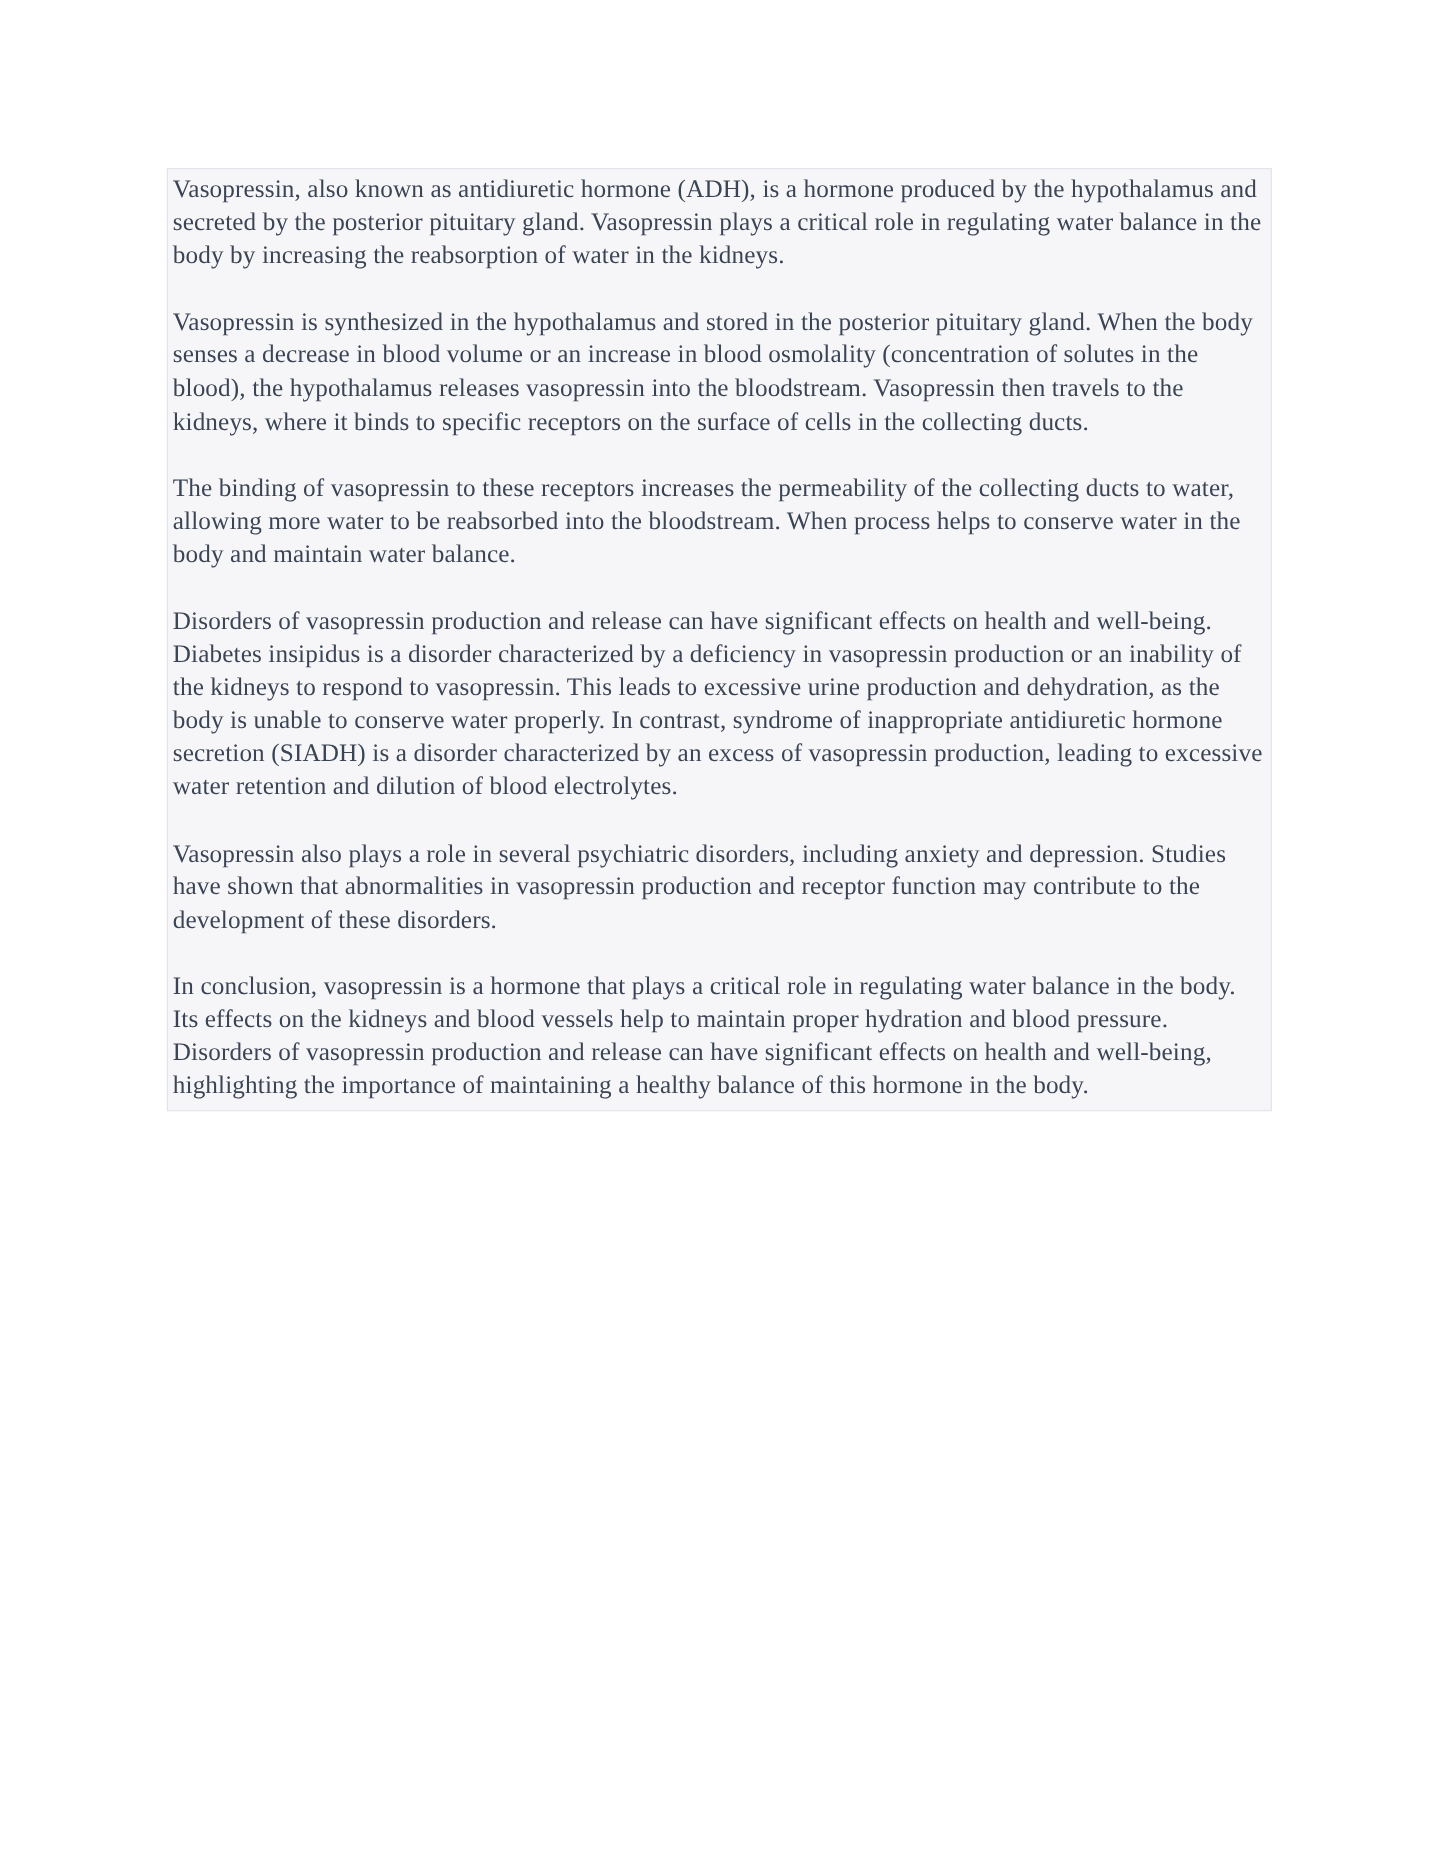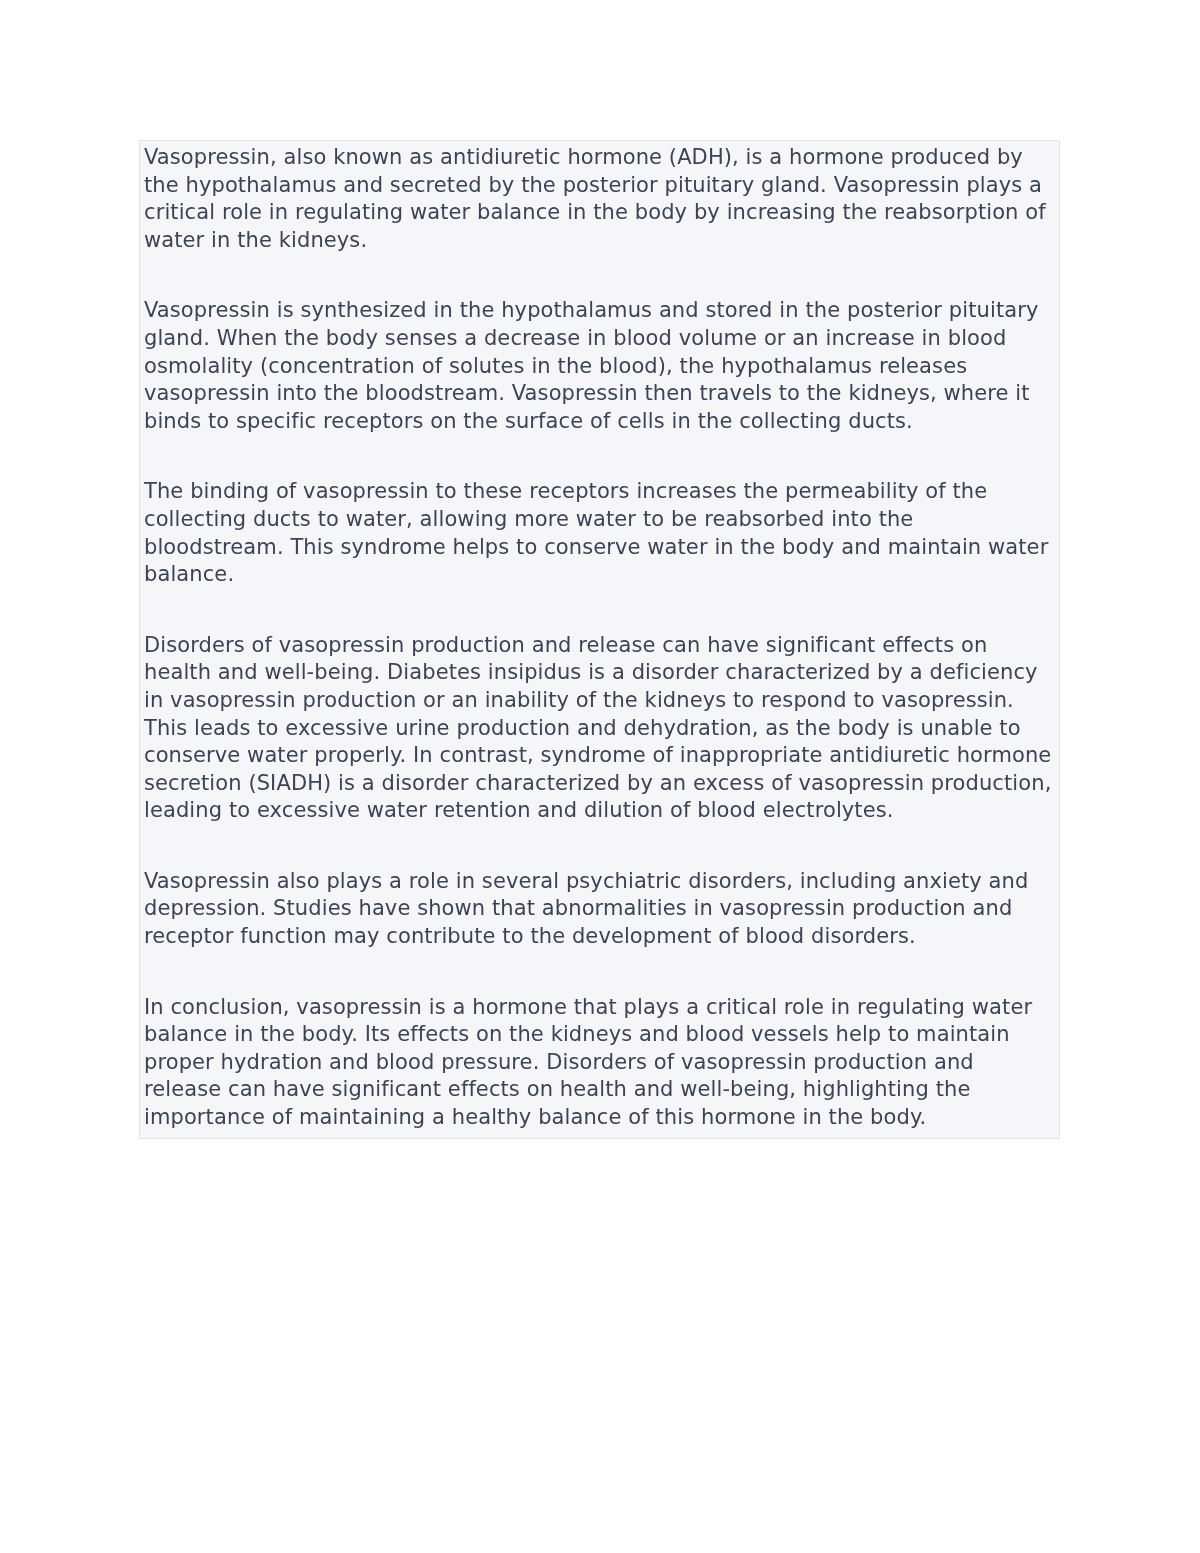"Vasopressin, also known as antidiuretic" .text-box { font-family: none -> Liberation Serif, serif }
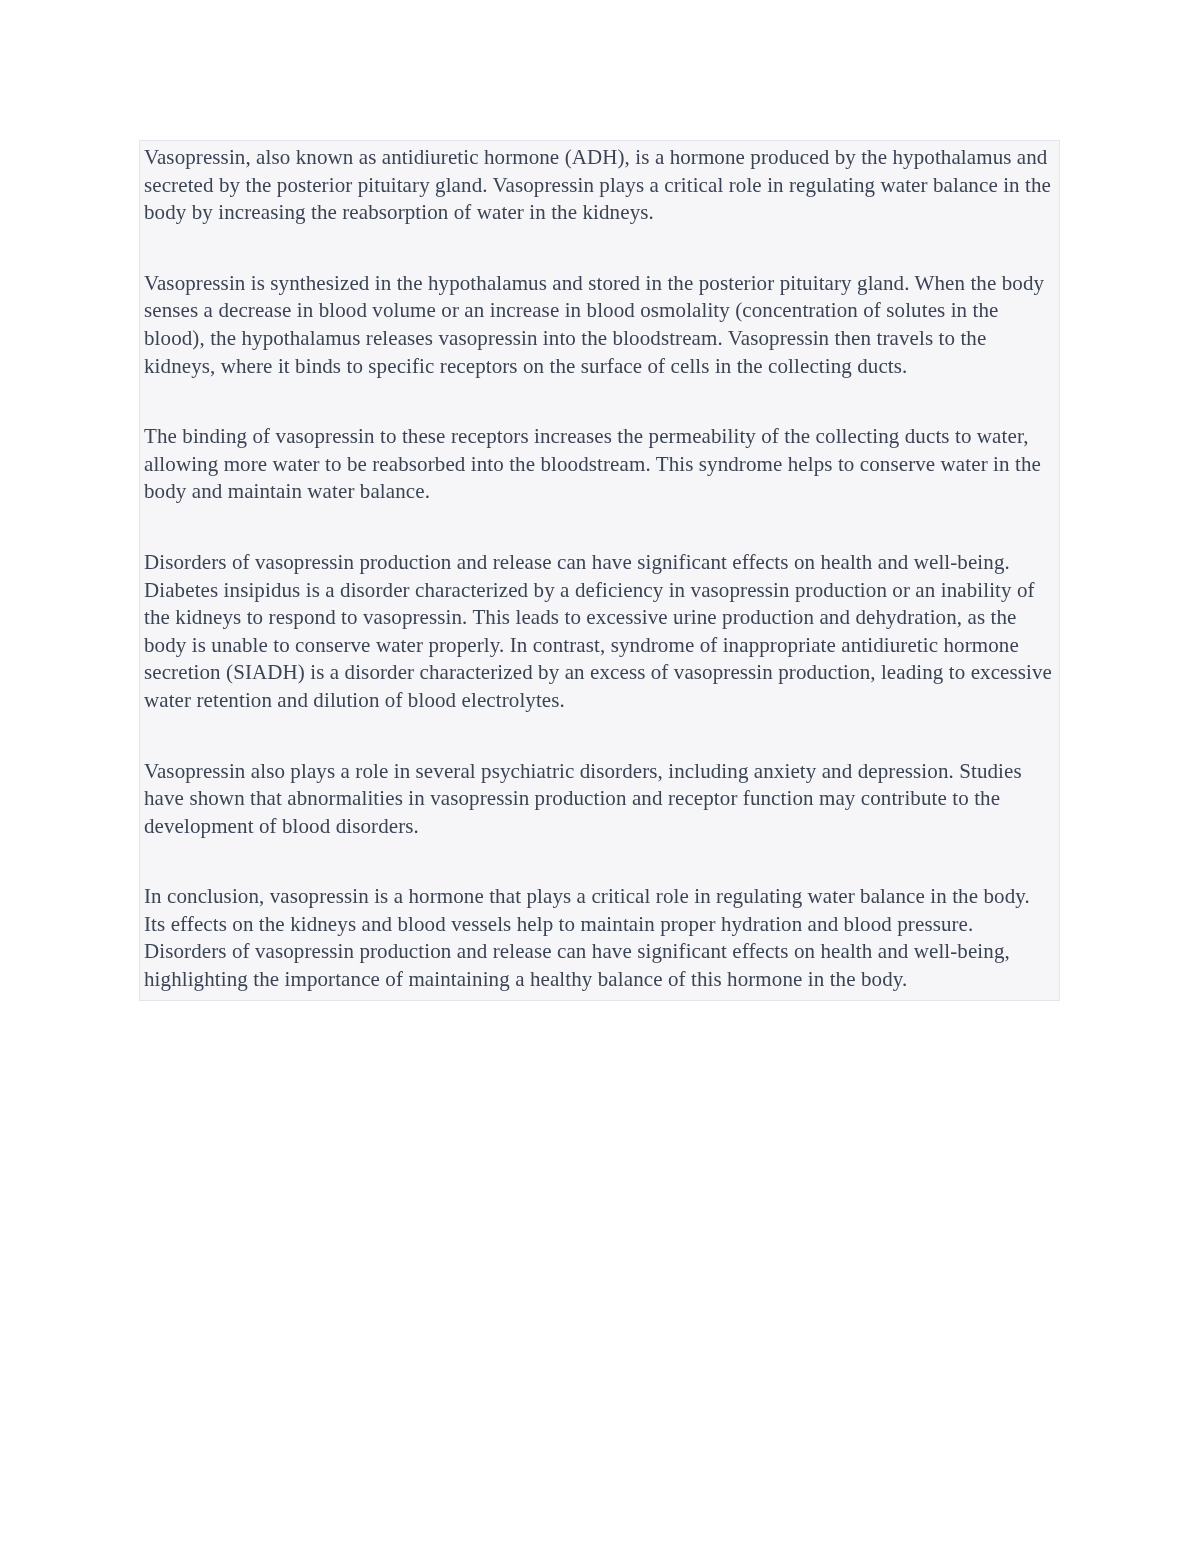"Vasopressin is synthesized in the" .text-box p + p { margin-top: 43px -> 28px }
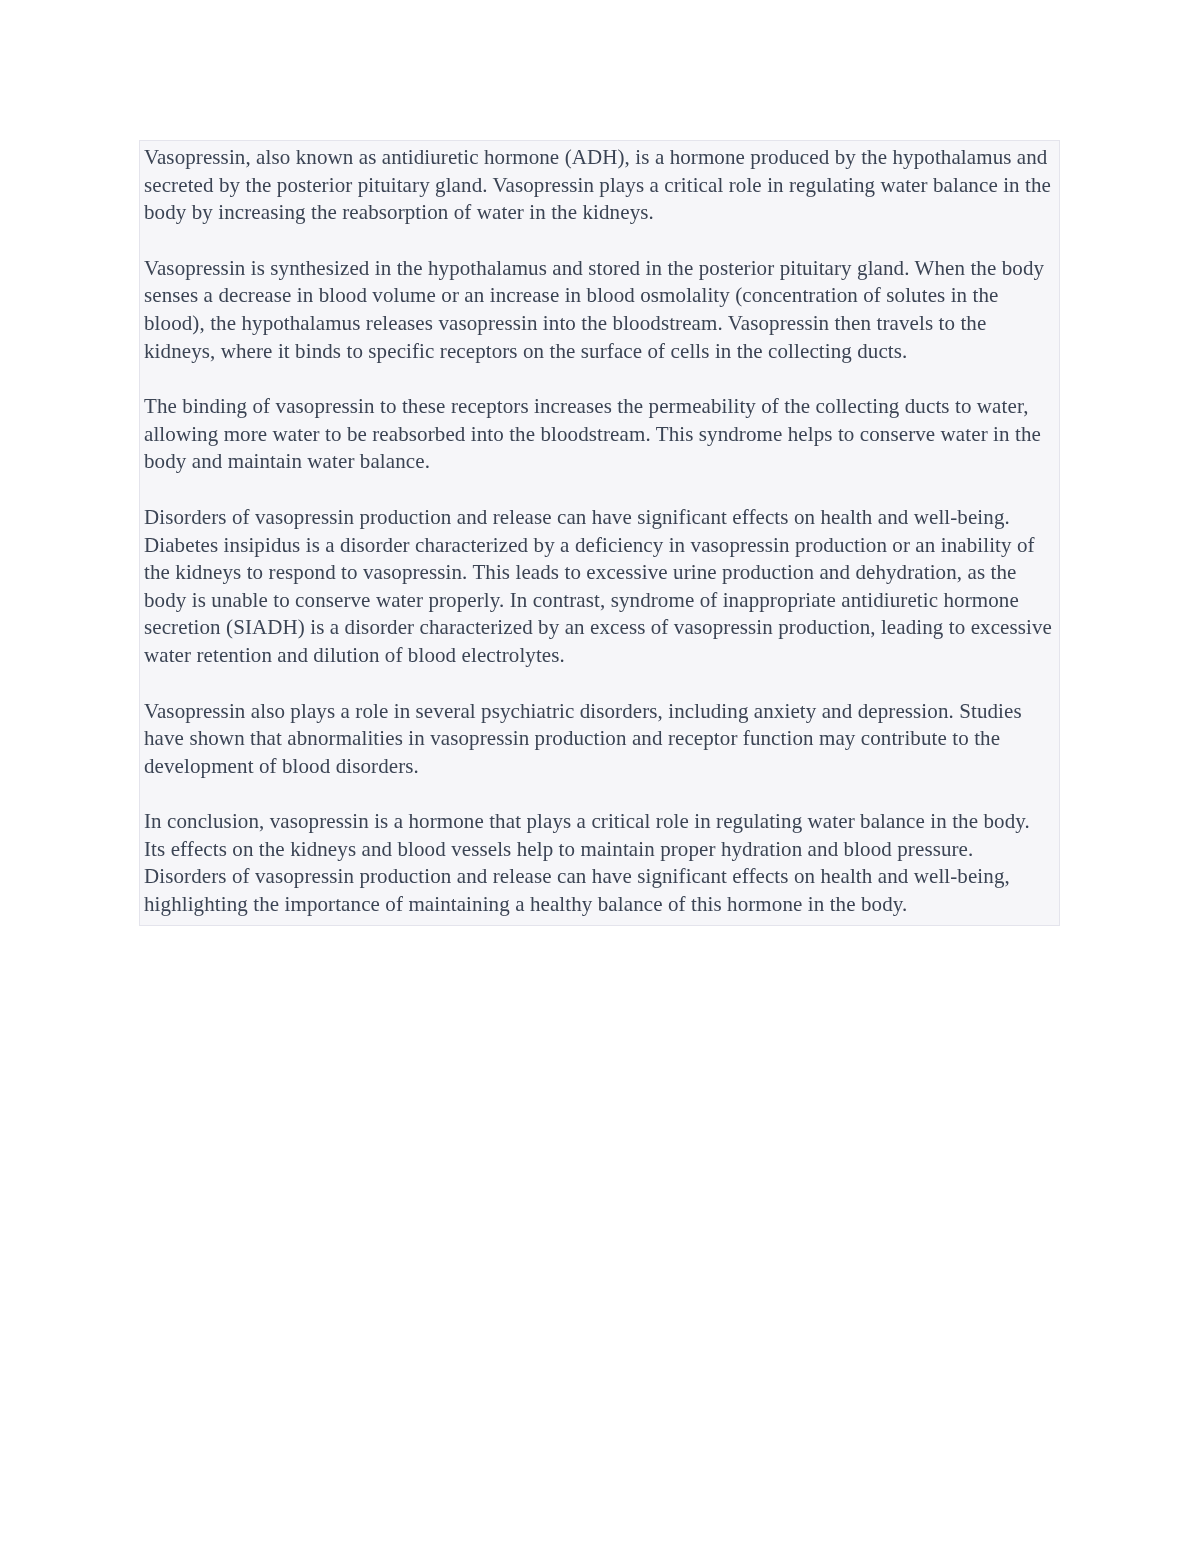"The binding of vasopressin to" p { text: This syndrome -> When process }
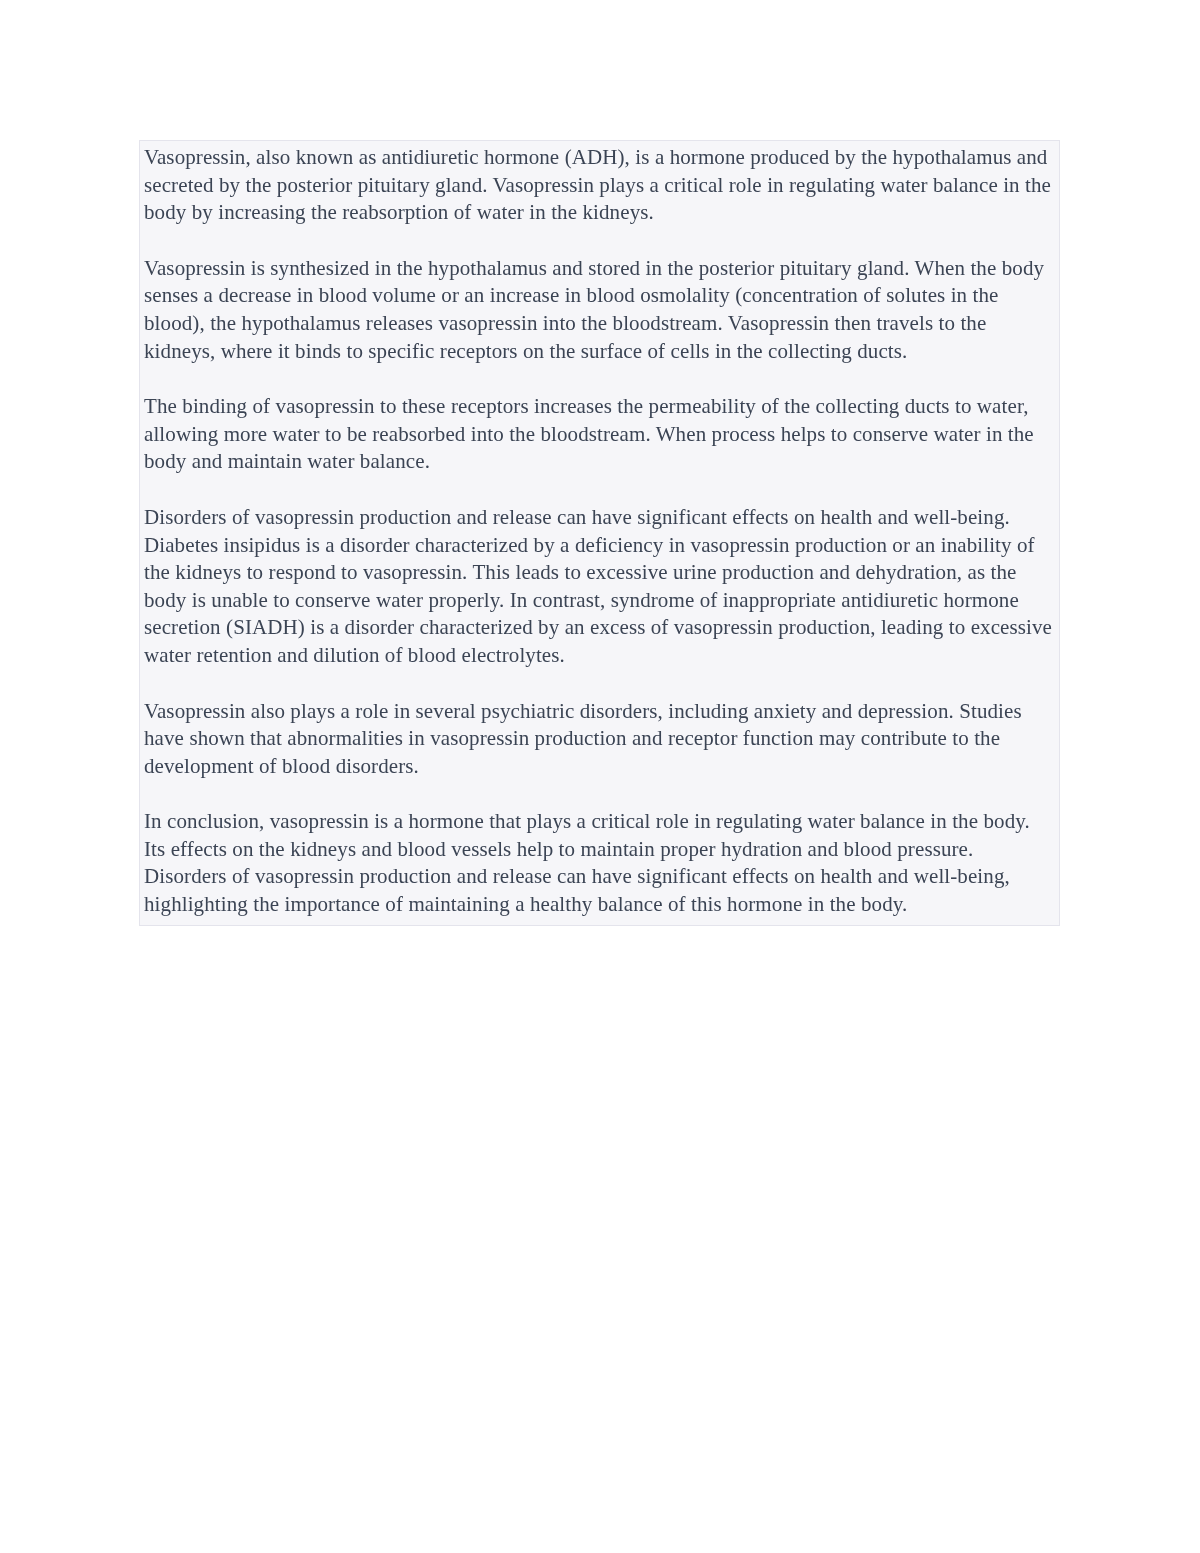"Vasopressin also plays a role" p { text: blood -> these }
